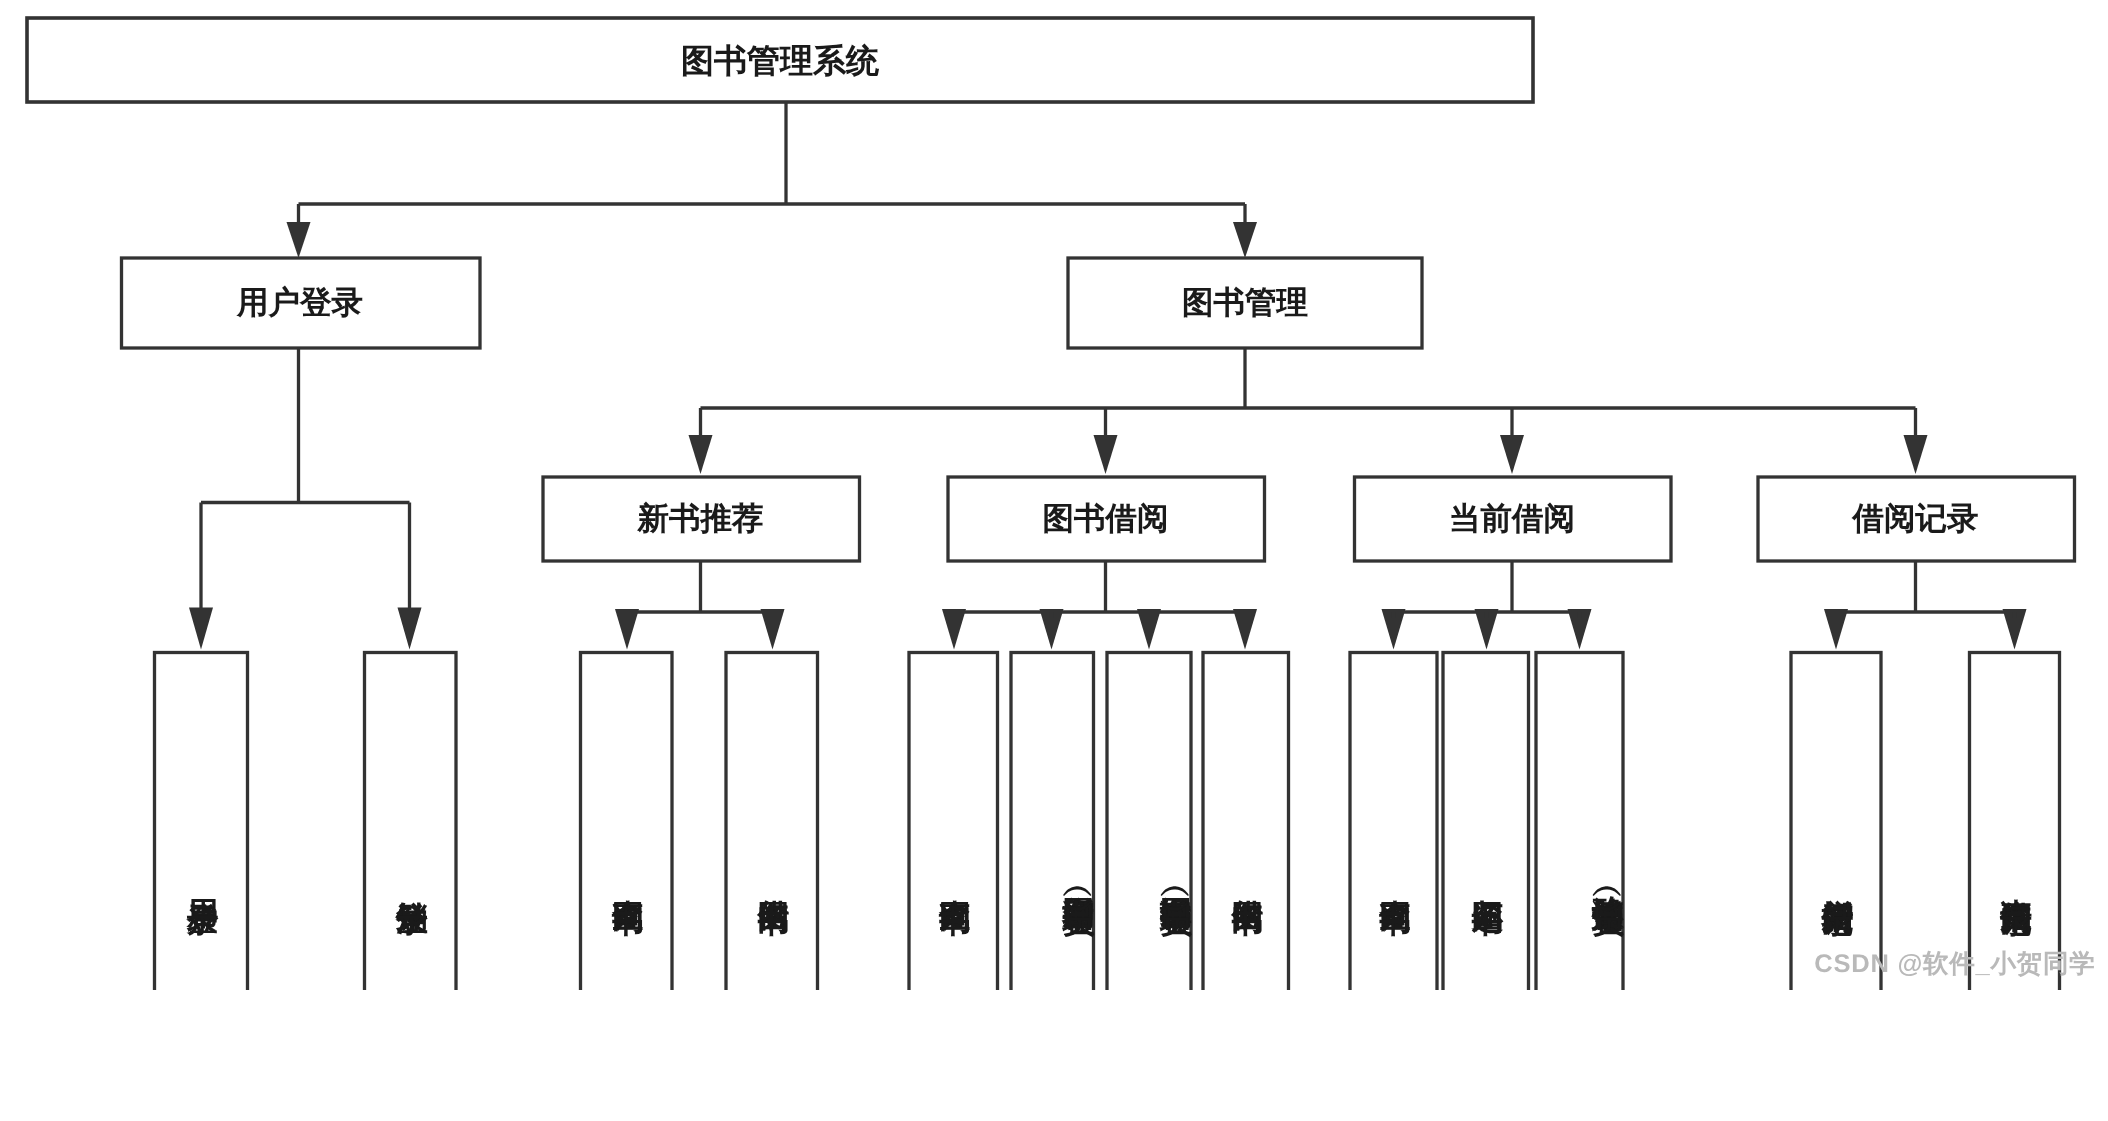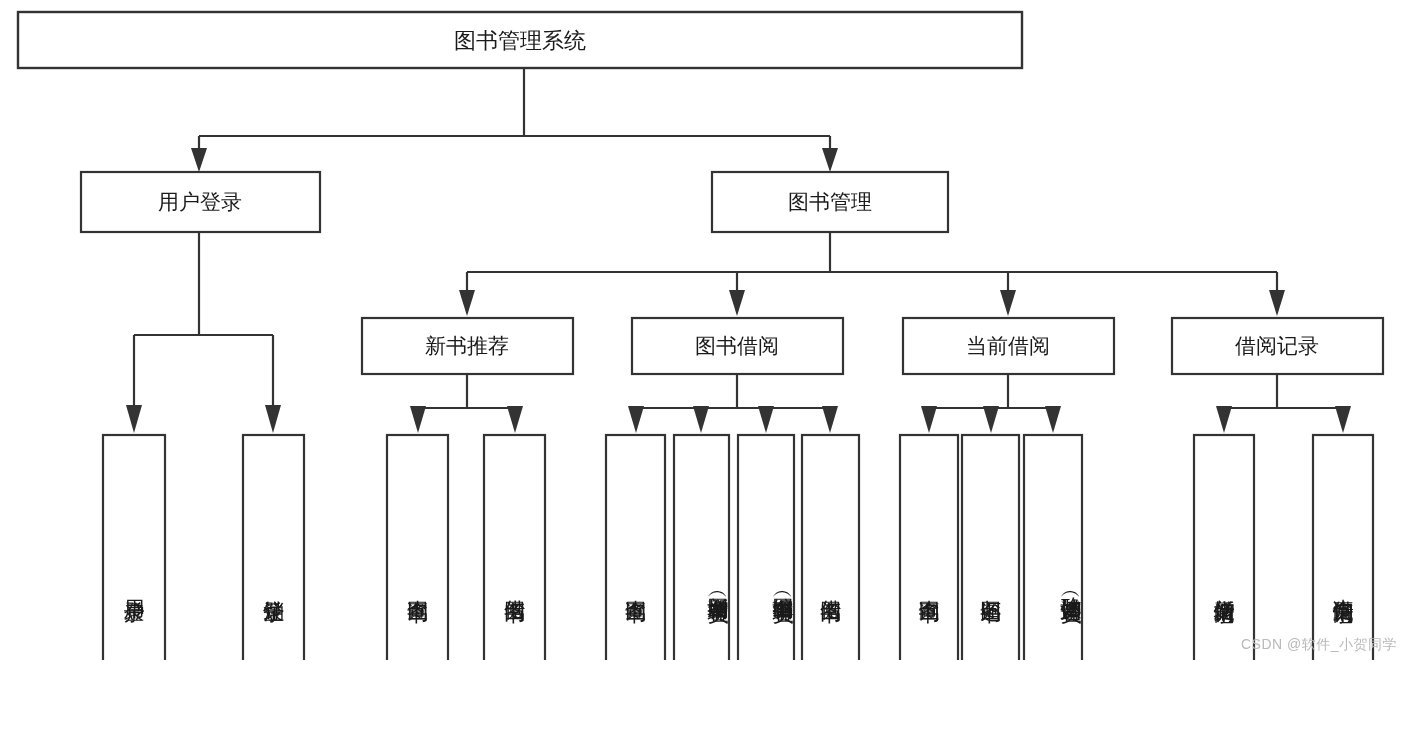"图书管理系统" #diagram-root { font-weight: none -> bold }
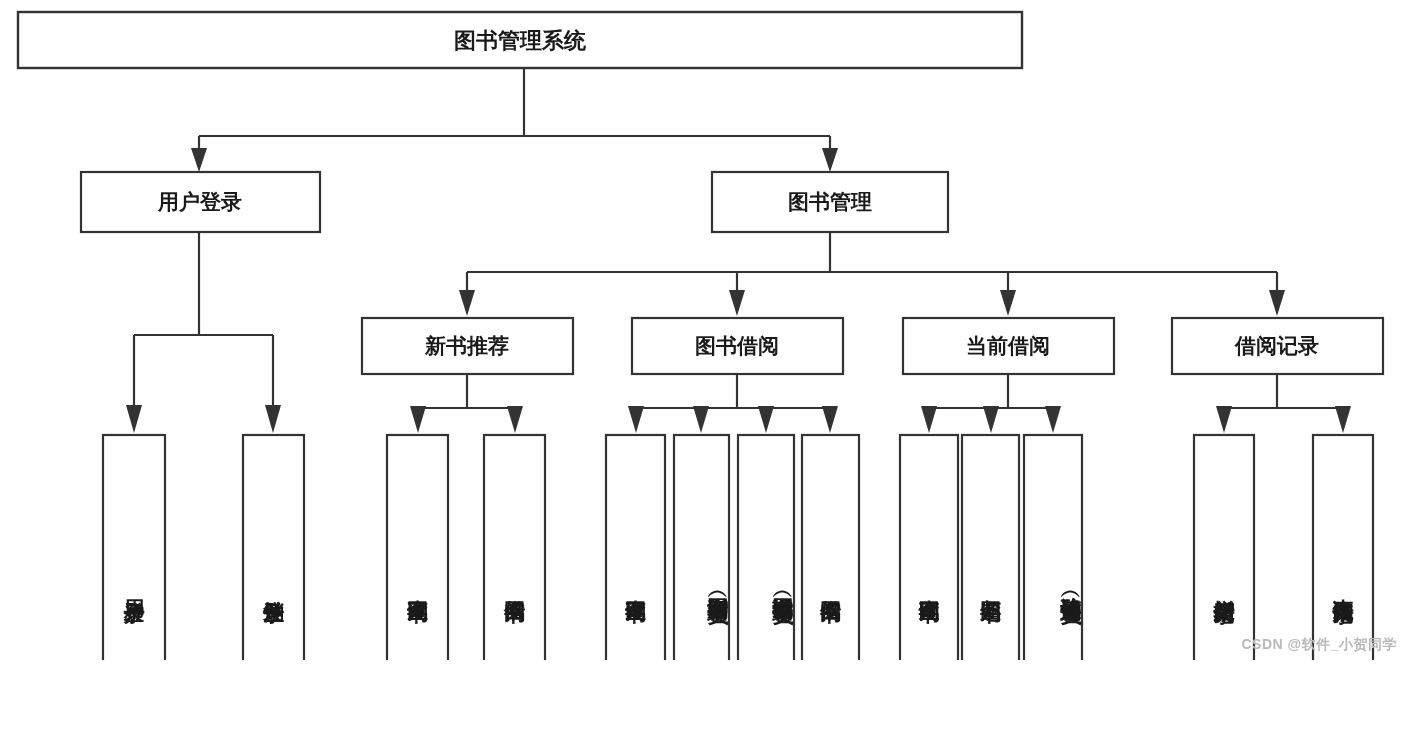"CSDN @软件_小贺同学" .watermark { font-size: 14px -> 17px }
